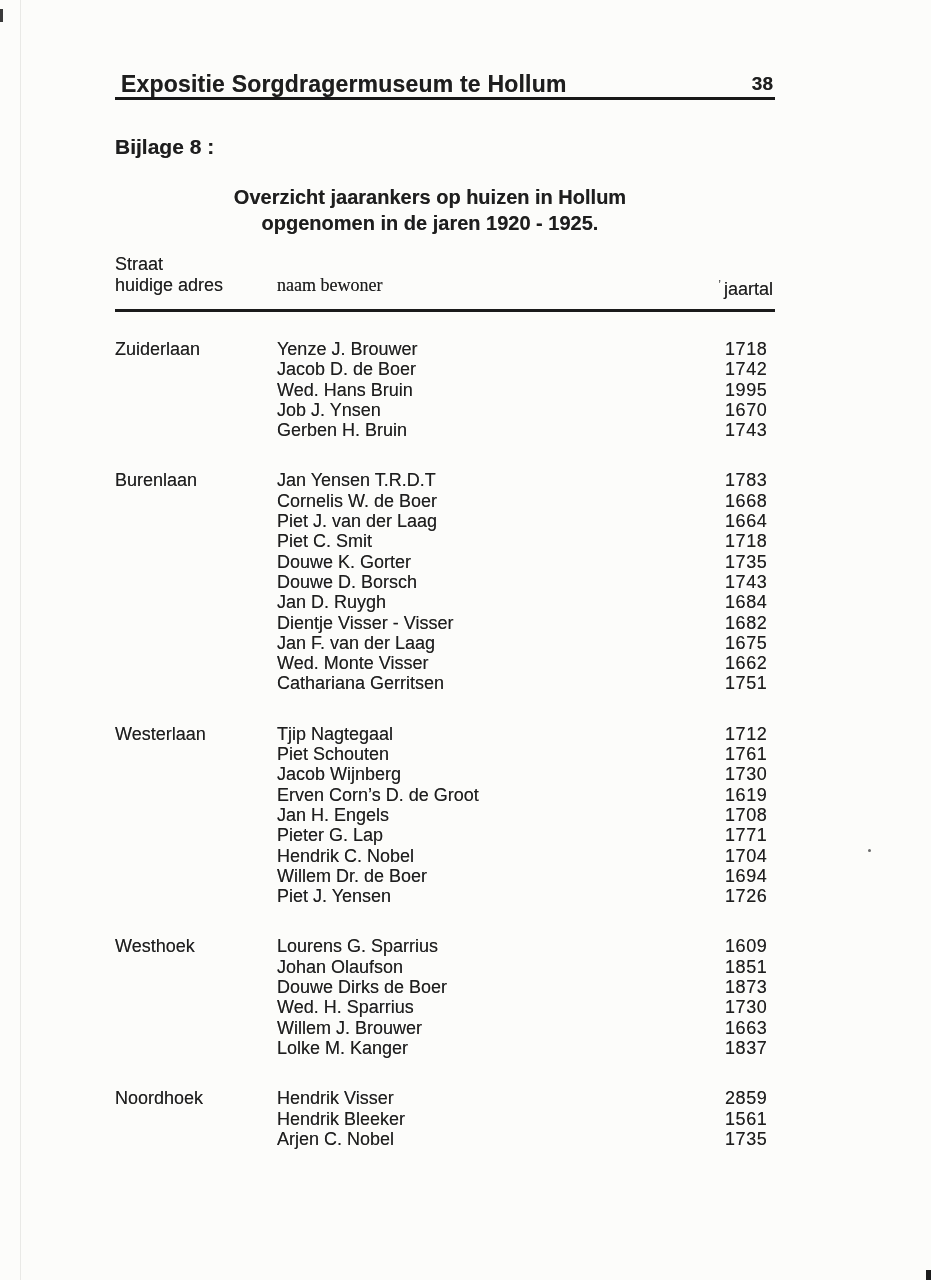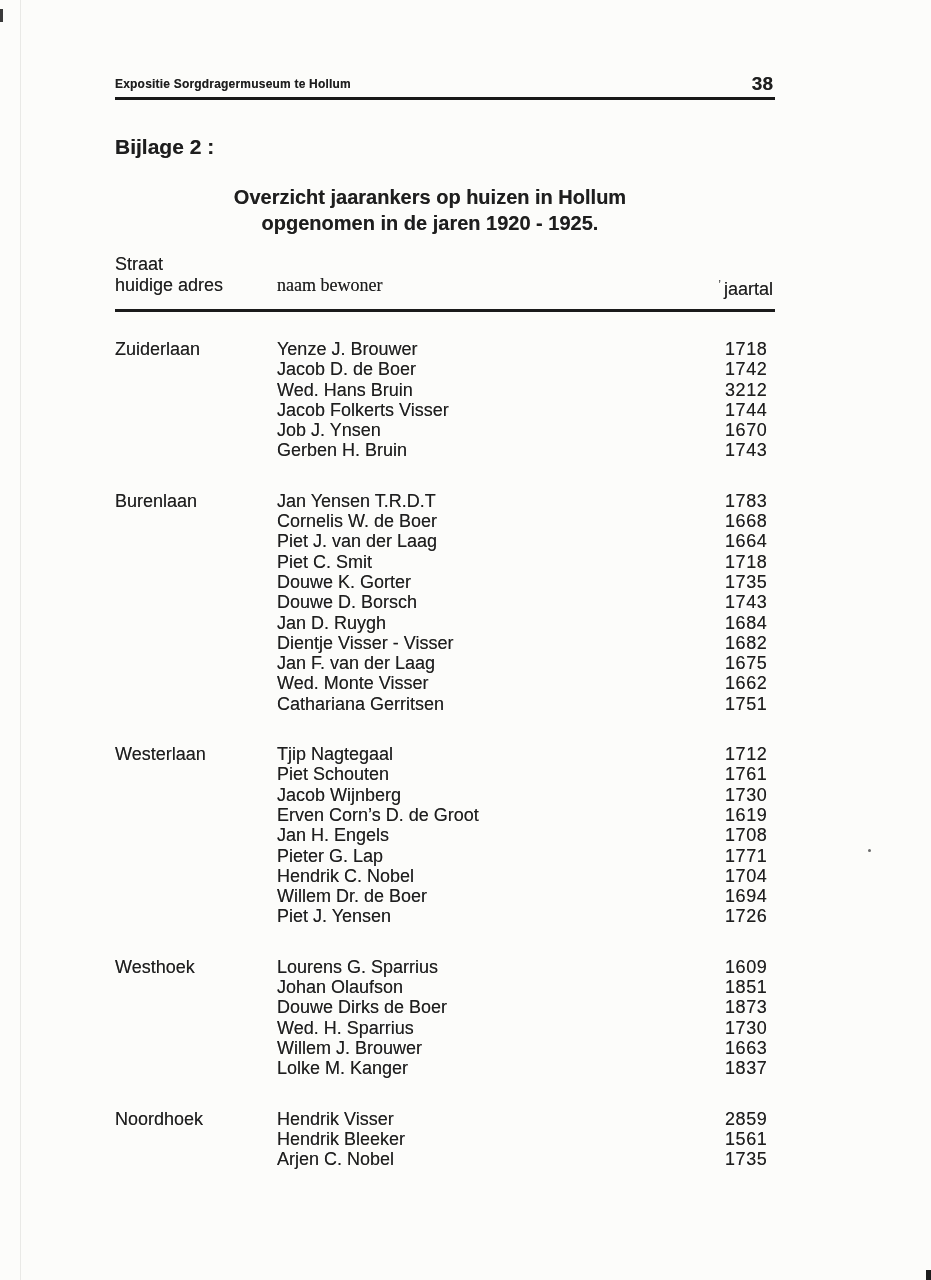"Expositie Sorgdragermuseum te Hollum" .header-title { font-size: 12px -> 23px; left: 115px -> 121px }
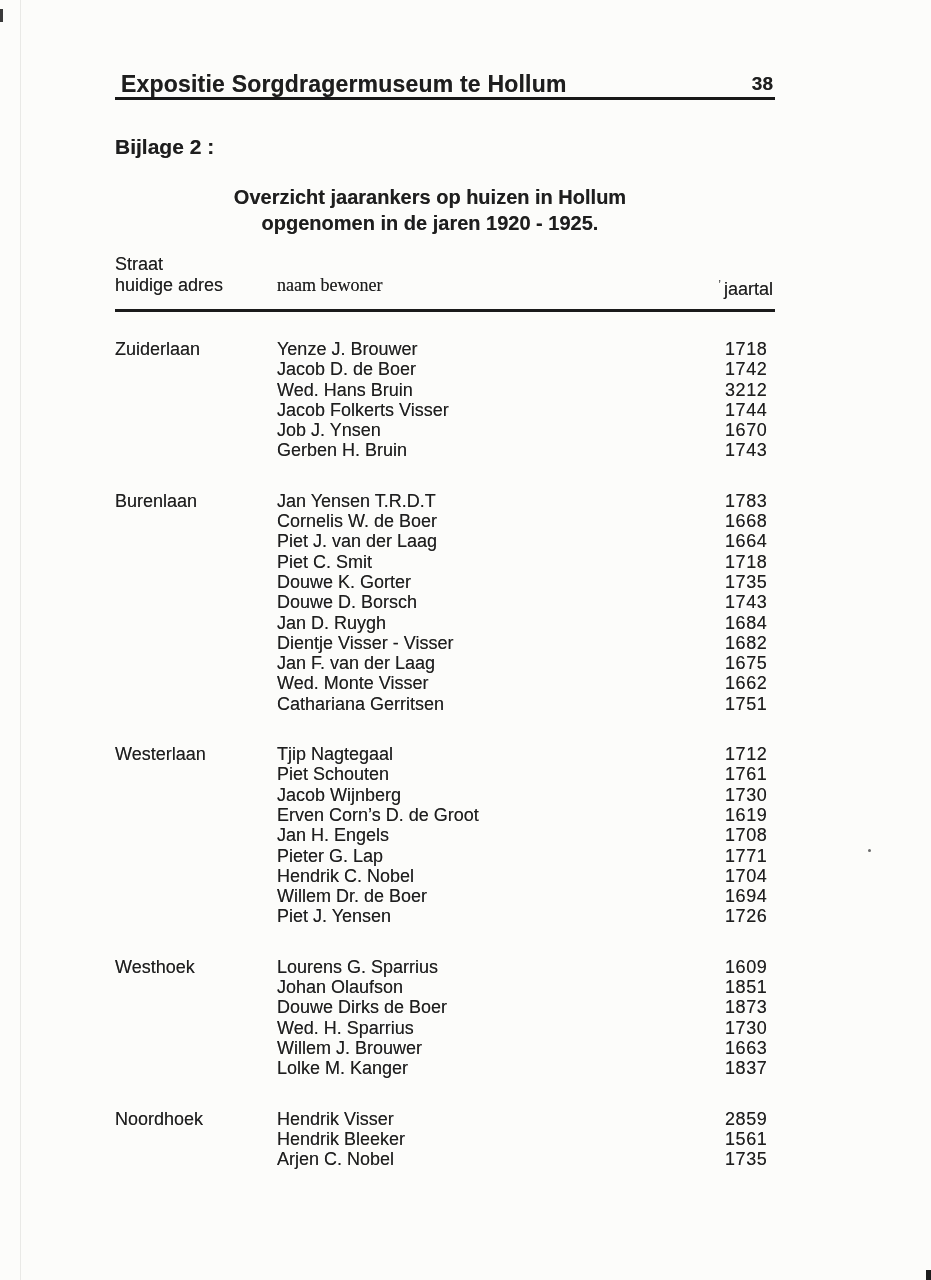"Bijlage 2 :" div.appendix-label { text: 2 -> 8 }
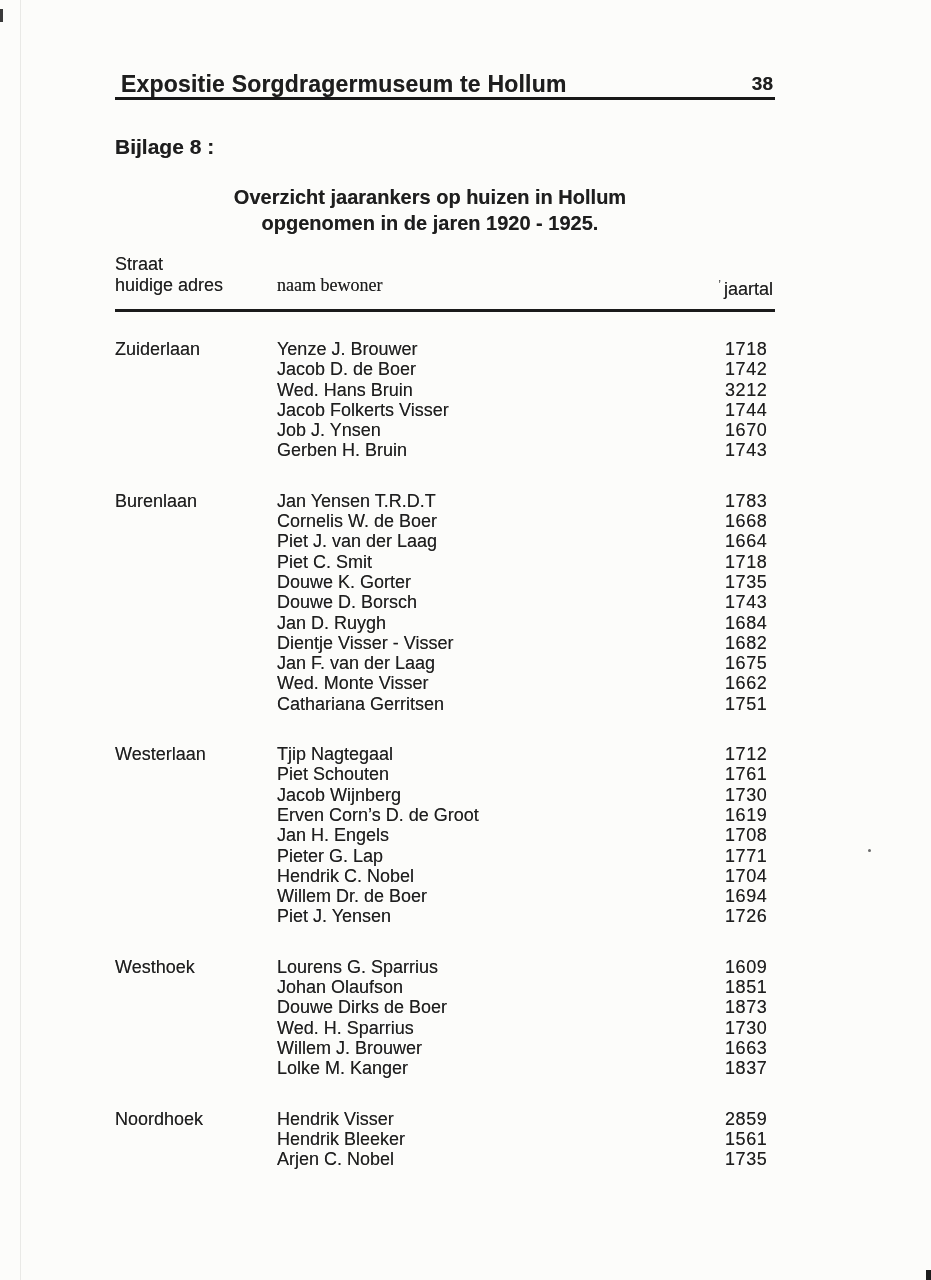"3212" span.year { text: 3212 -> 1995 }
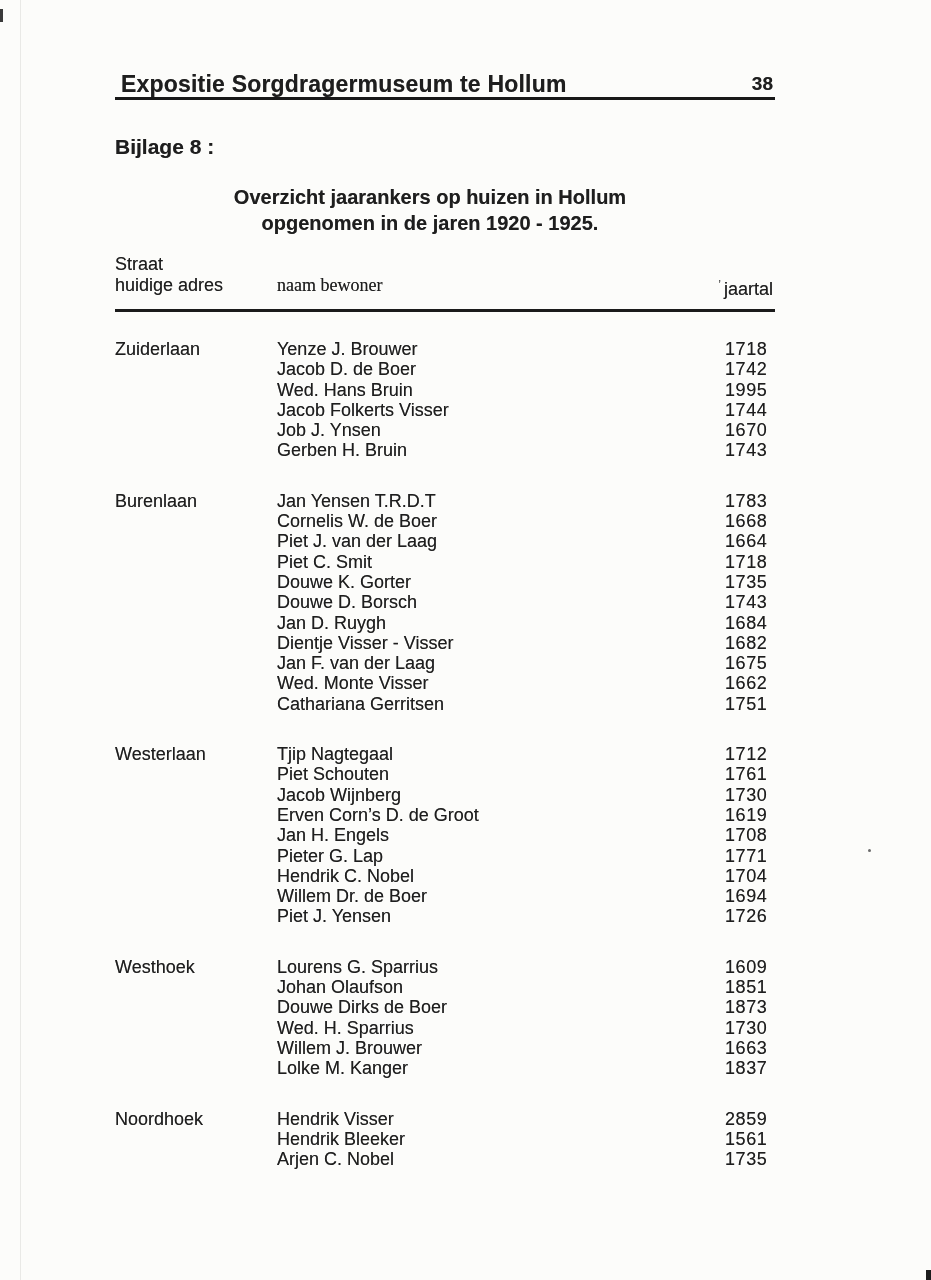"Jacob Folkerts Visser" div.row { html: <div> <span>Jacob Folkerts Visser</span> <span>1744</span> </div> -> none }
